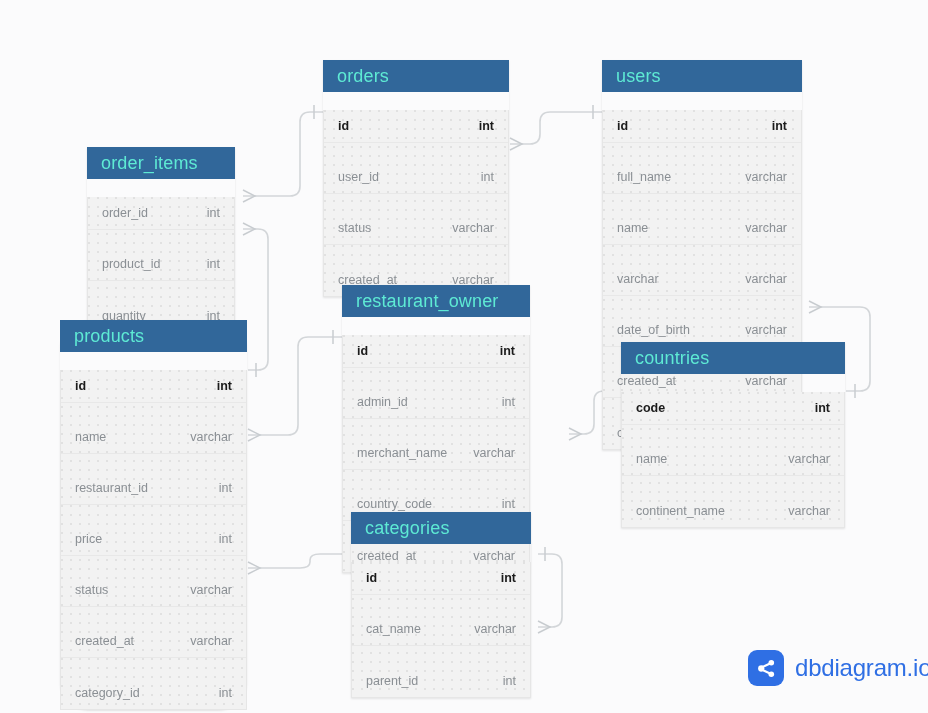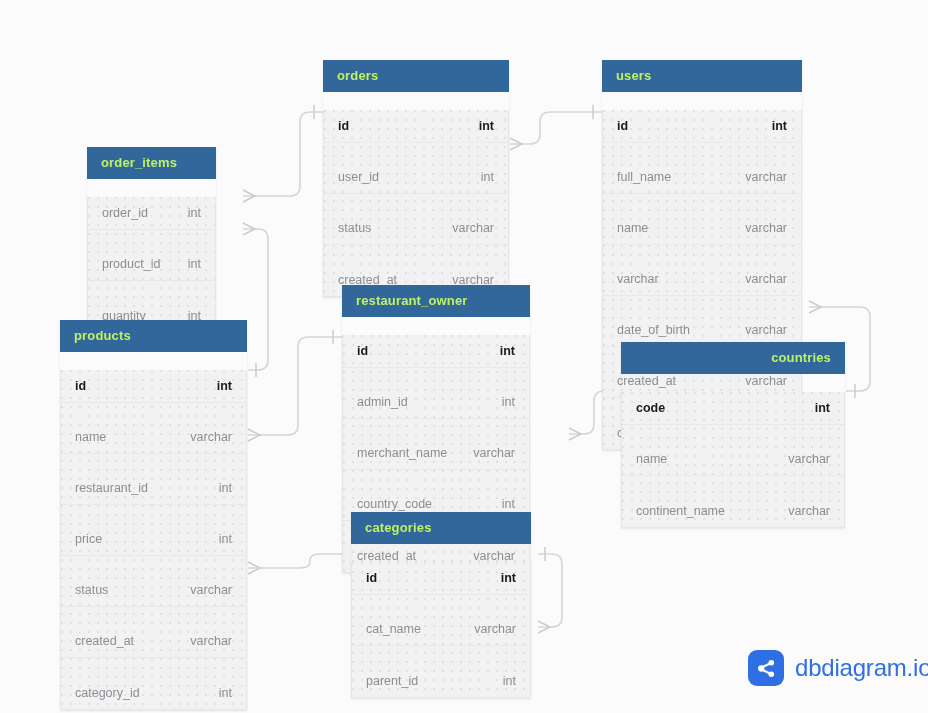"orders" .tbl-header { color: #bef264 -> #5eead4; font-size: 13px -> 18px; font-weight: bold -> normal }
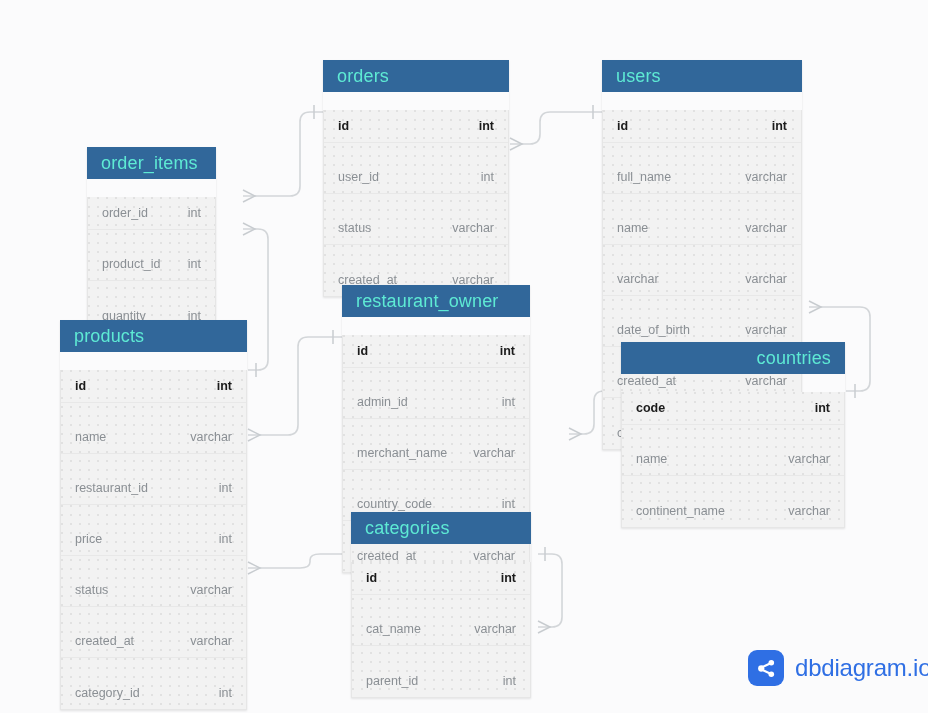"order_items" div.table { width: 129px -> 148px }
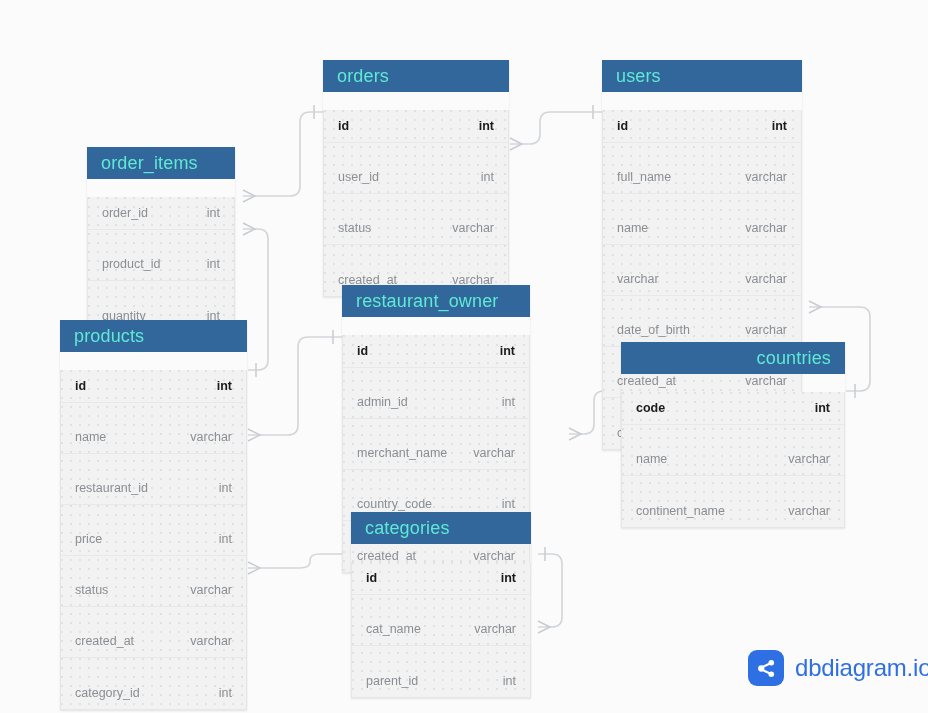"products" div.table { border-radius: none -> 28px }
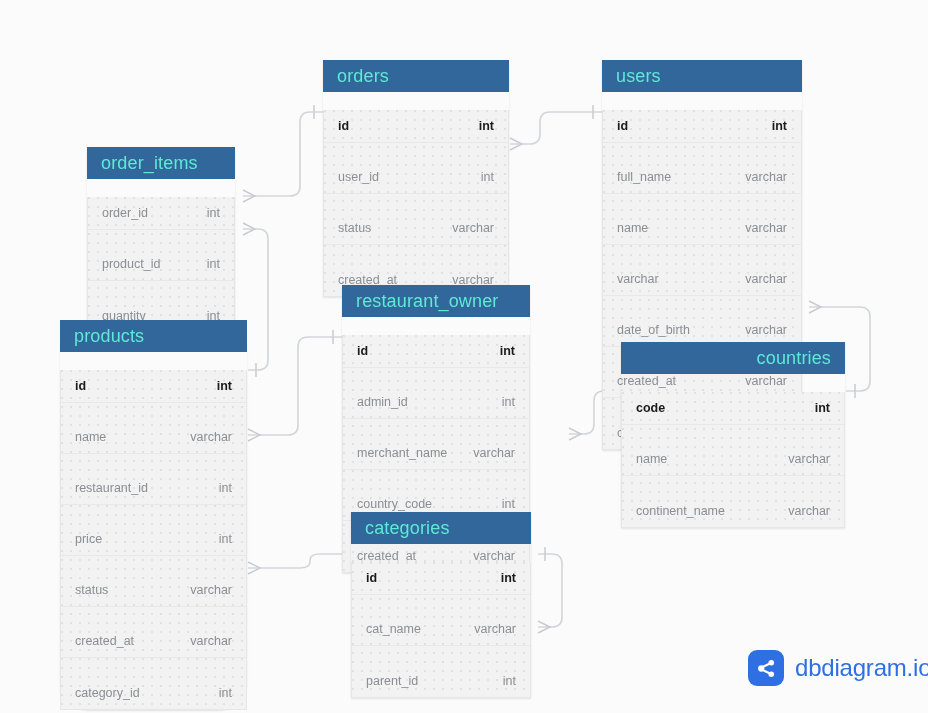"countries" div.table { text-align: right -> none }
